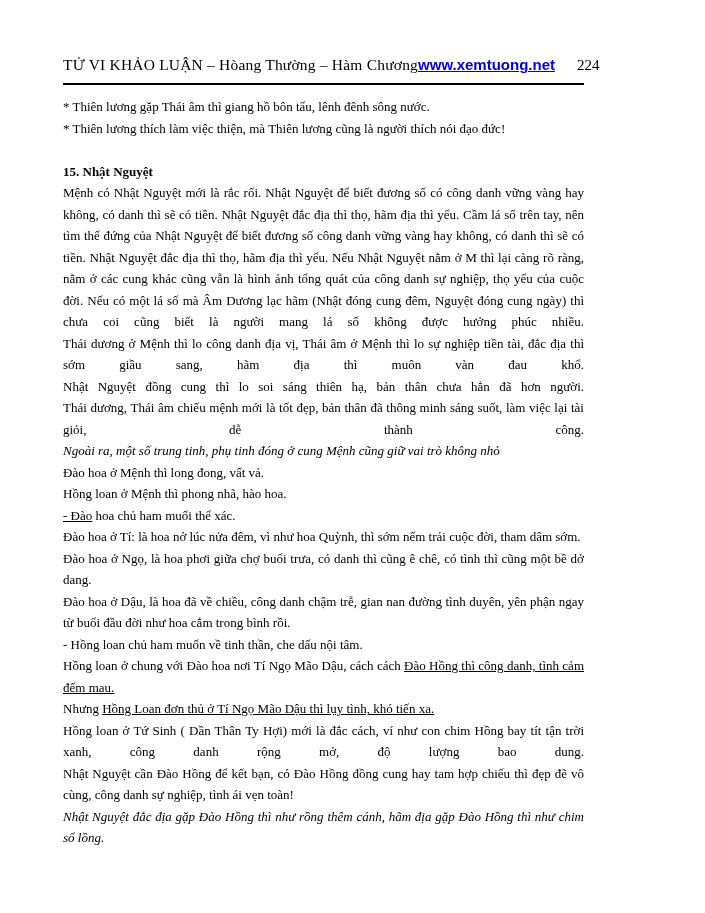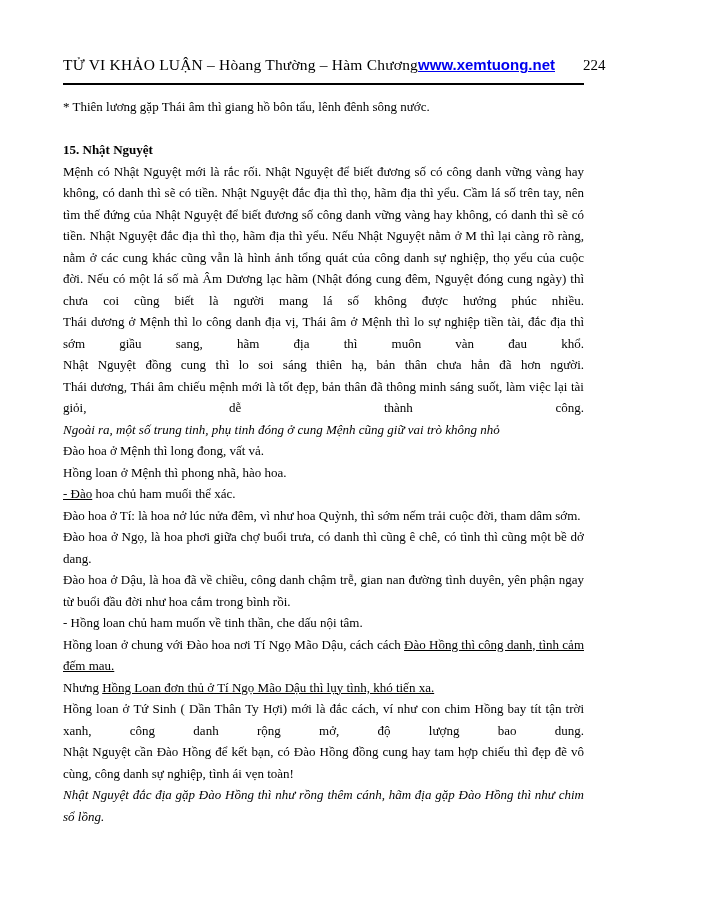"www.xemtuong.net" .hdr-right { gap: 28px -> 22px }
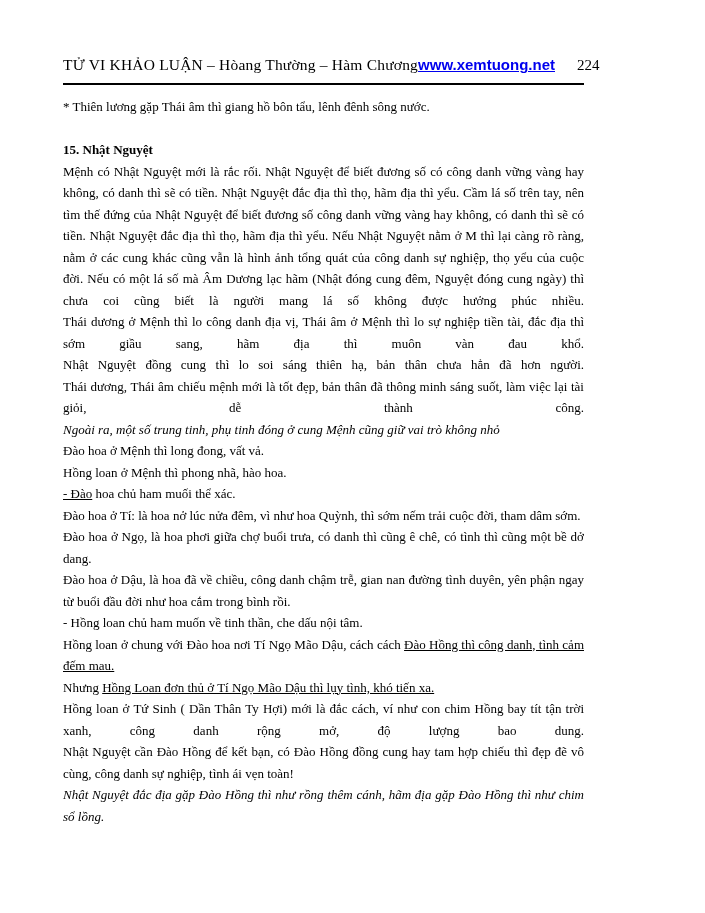"* Thiên lương thích làm" p.para { html: none -> <p><span>* Thiên lương thích làm việc thiện, mà Thiên lương cũng là người thích nói đạo đức!</span></p> }
